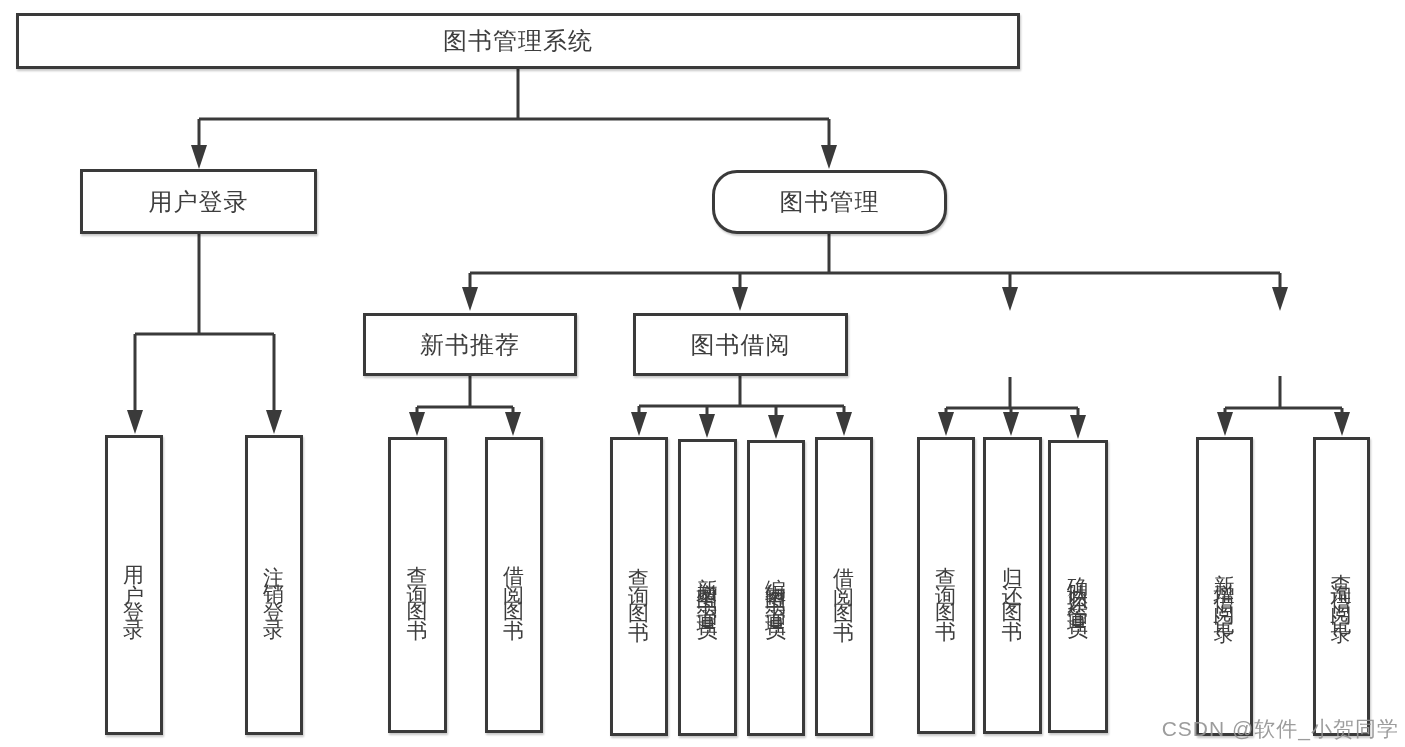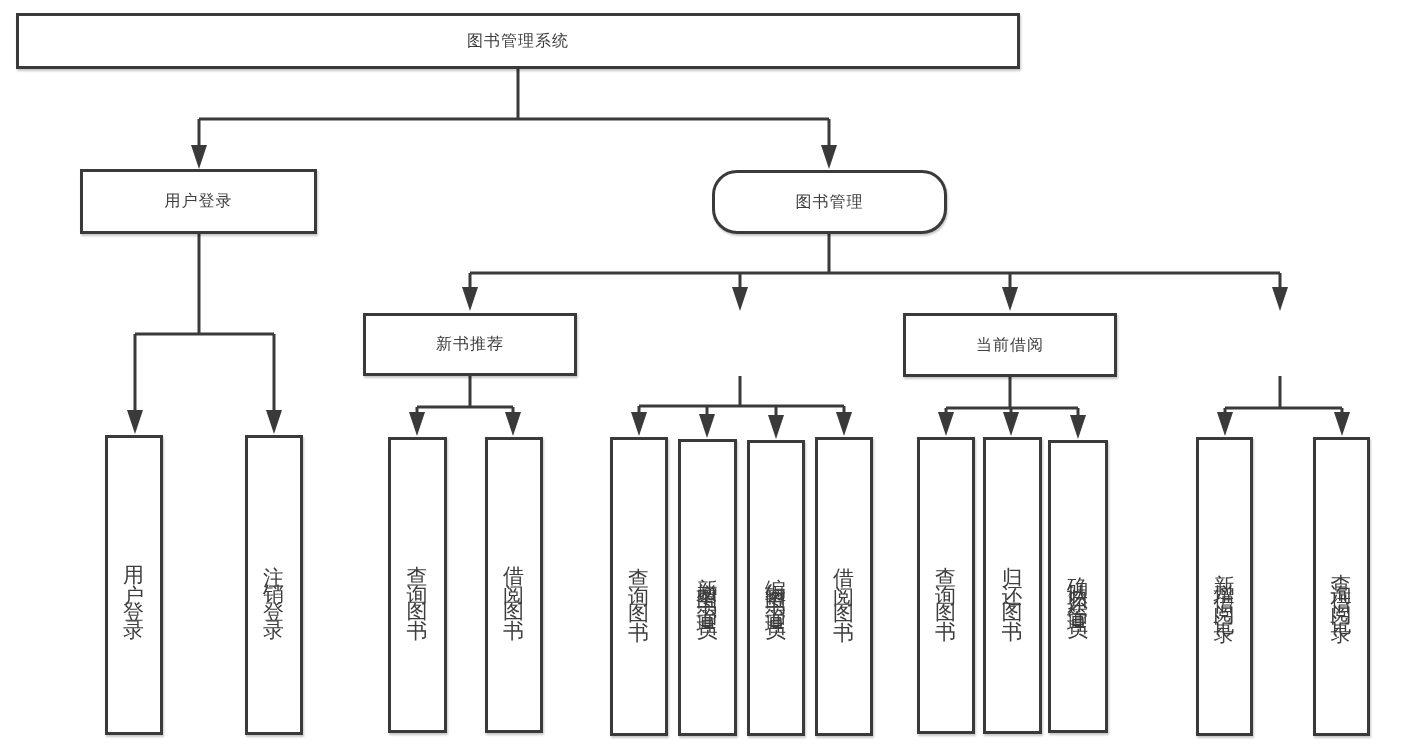"图书管理系统" .hnode { font-size: 16px -> 24px }
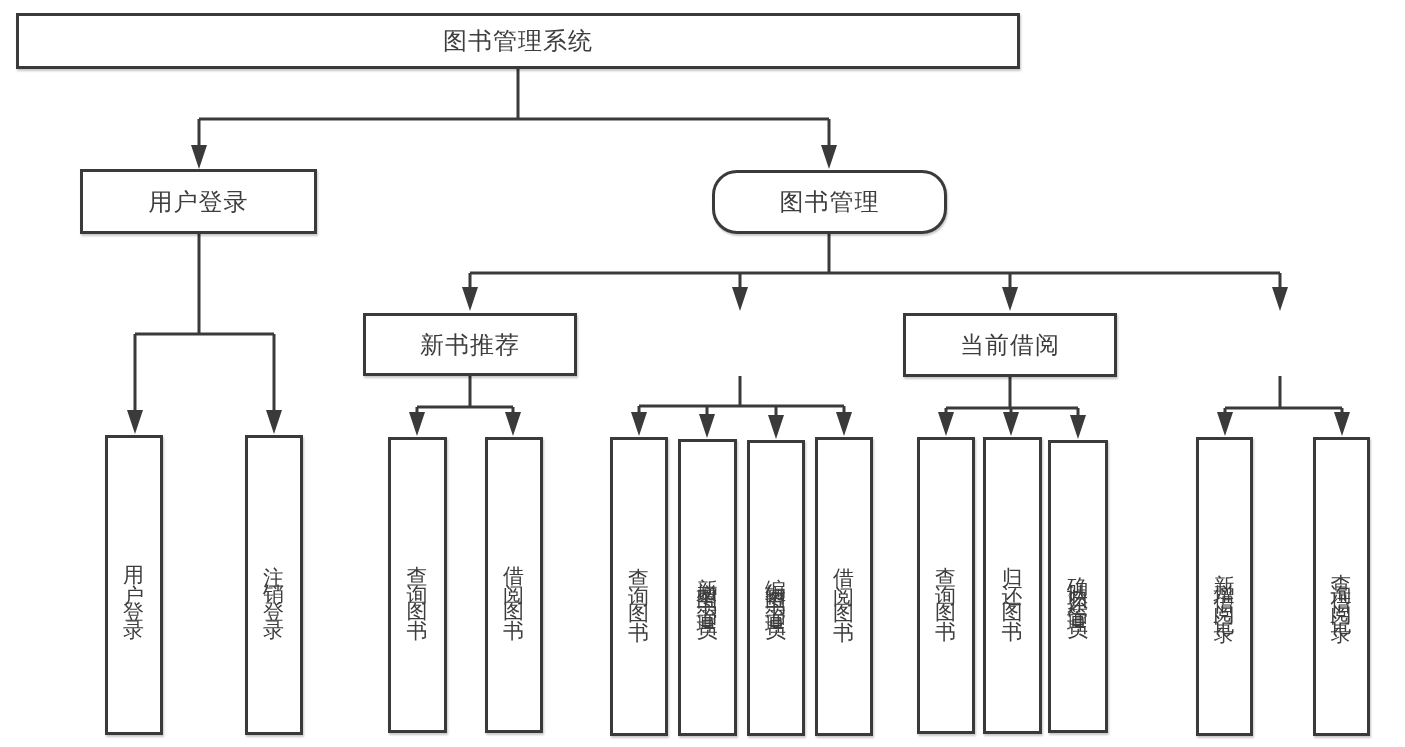"图书借阅" div.hnode { html: none -> <div> <span>图书借阅</span> </div> }
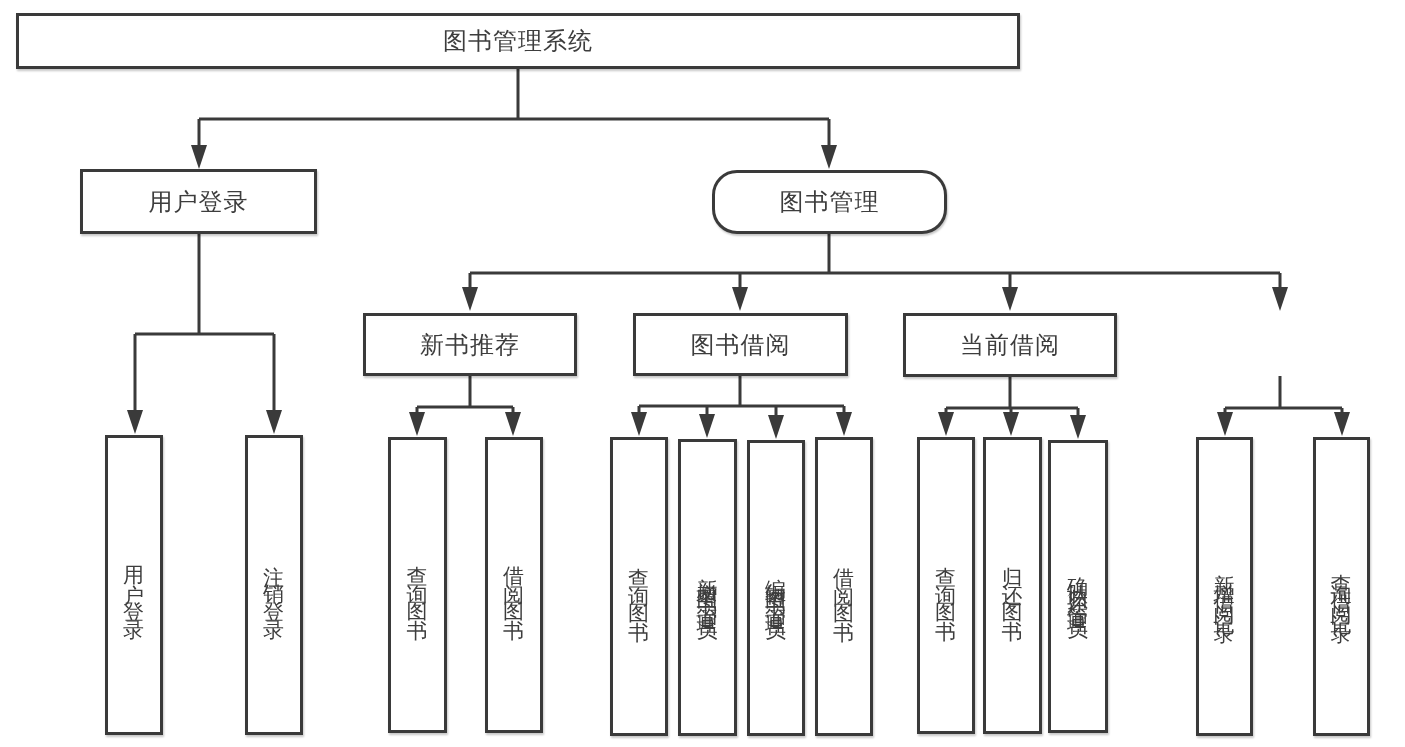"当前借阅" div.hnode { html: <div> <span>当前借阅</span> </div> -> none }
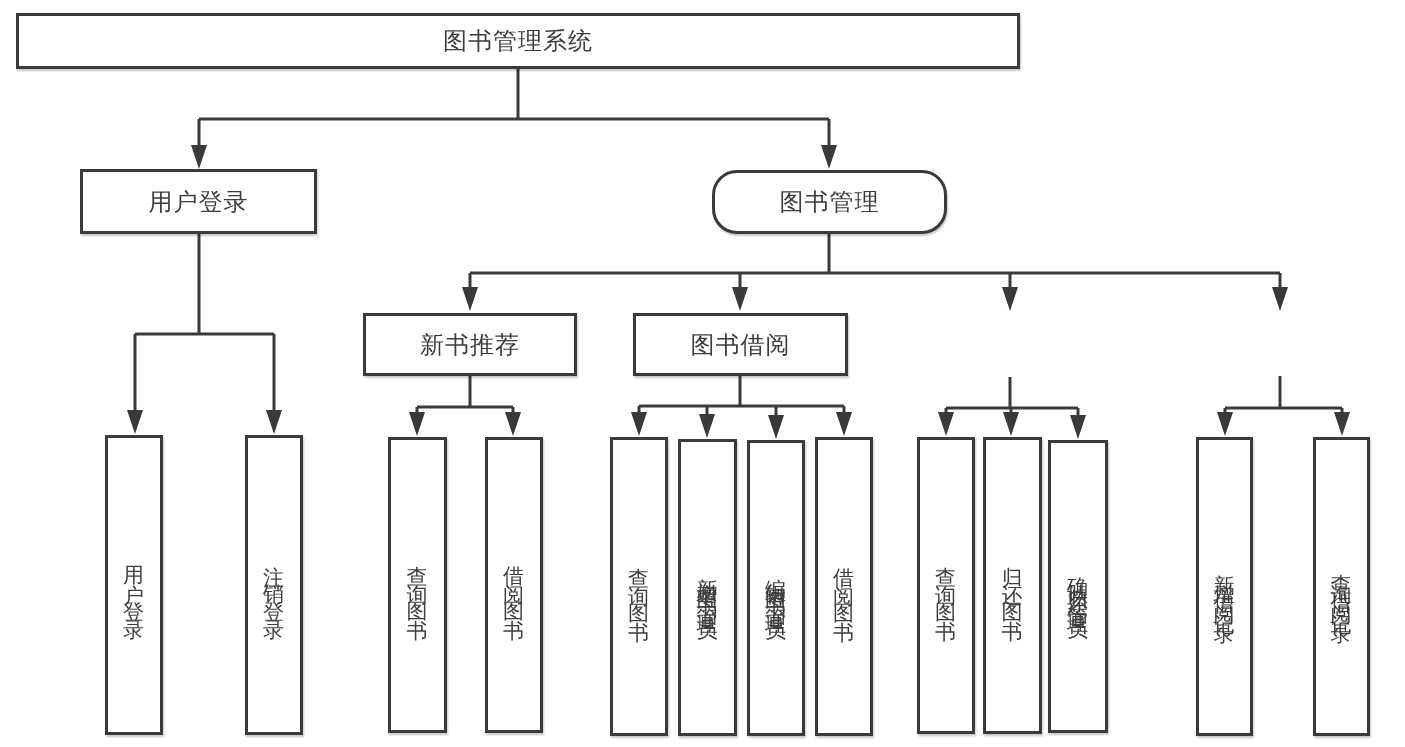"CSDN @软件_小贺同学" div.watermark { html: none -> <div>CSDN @软件_小贺同学</div> }
